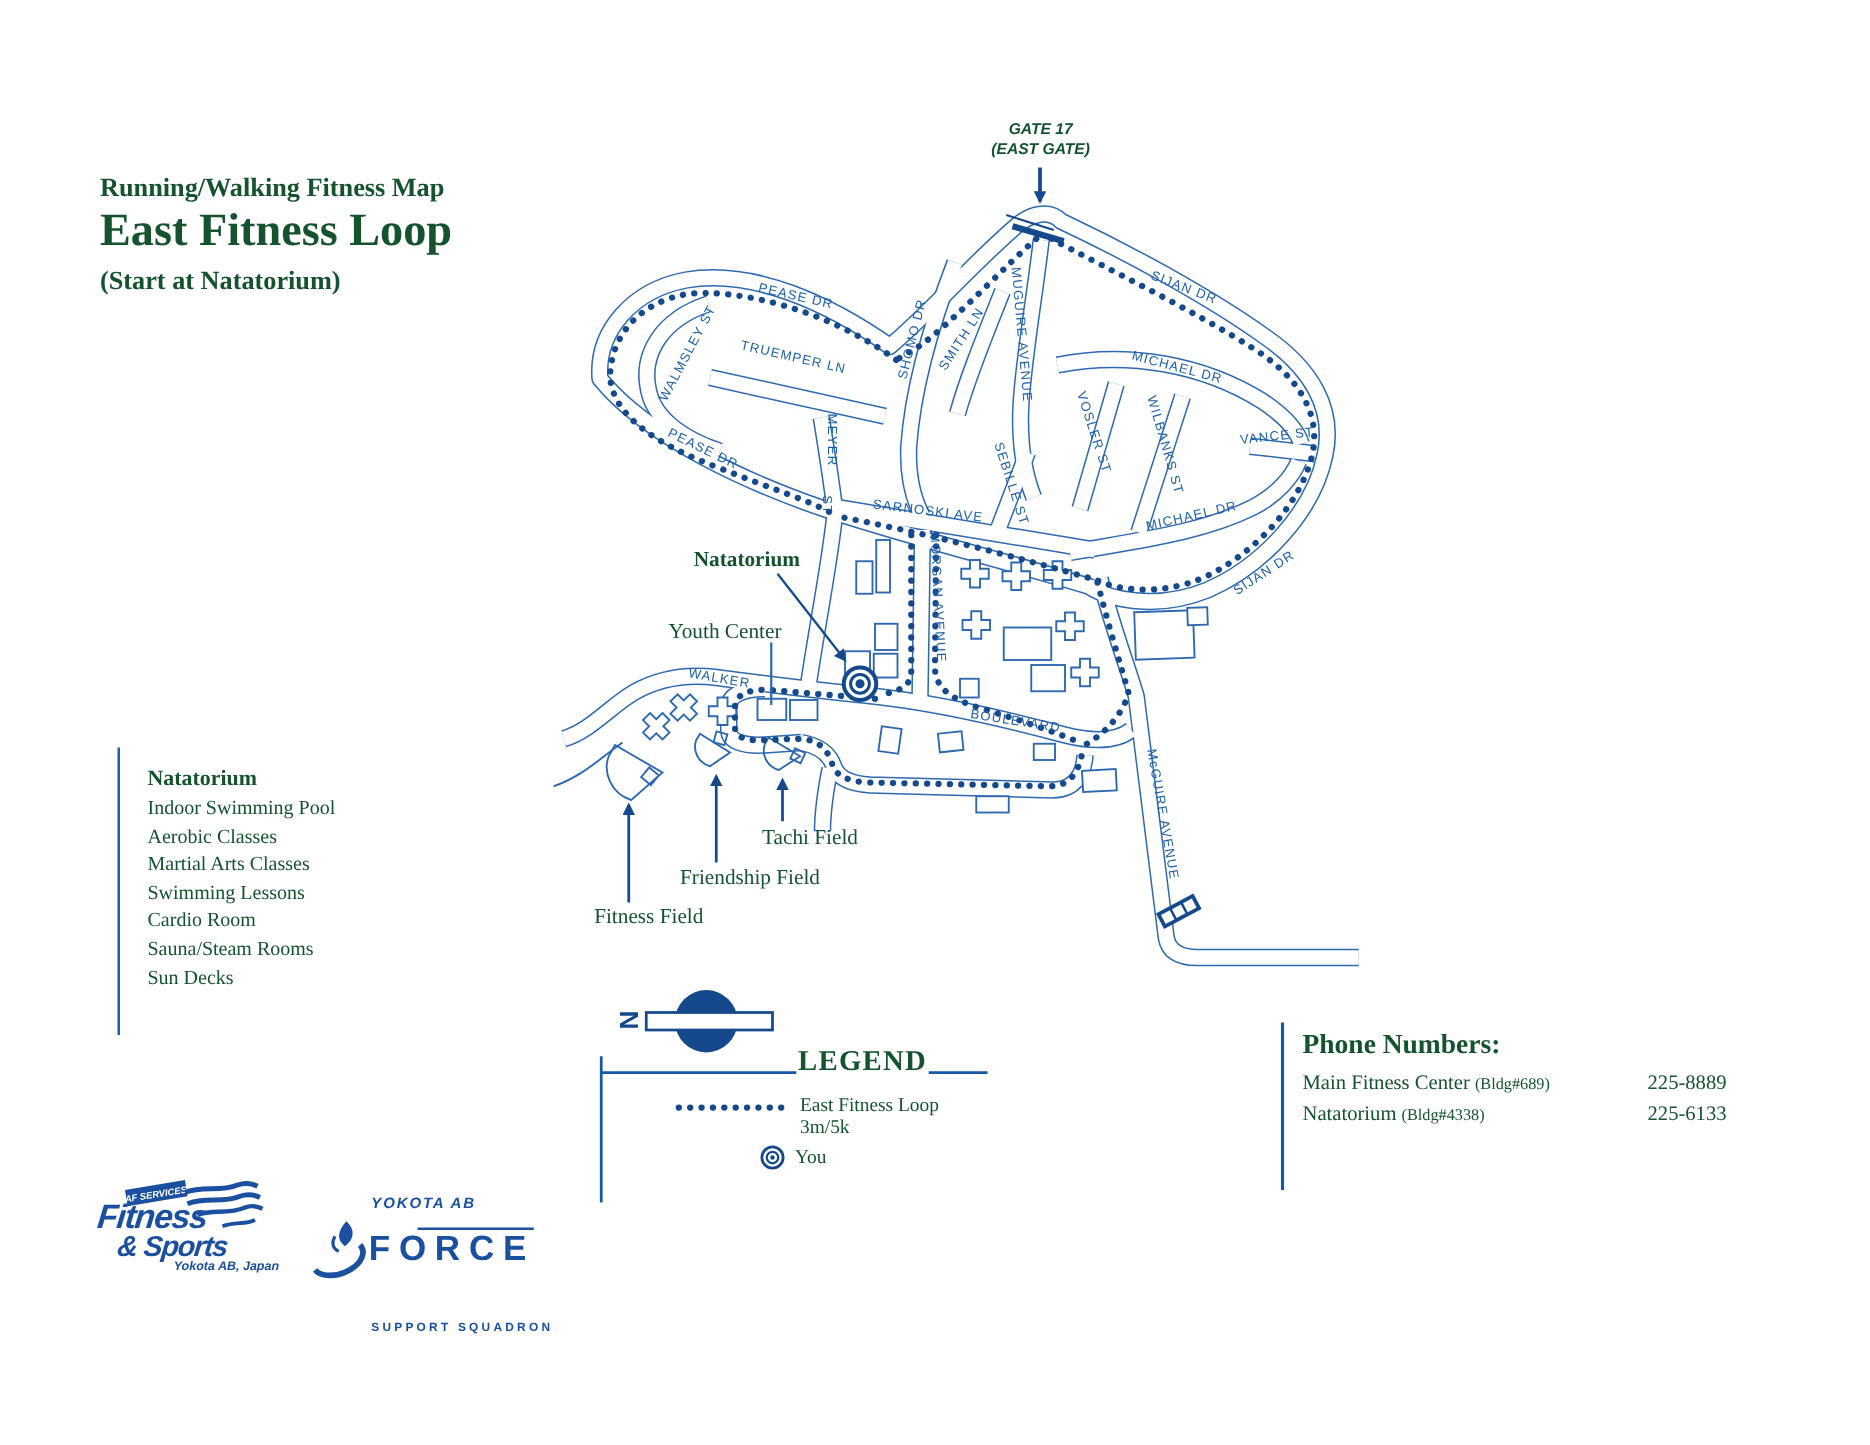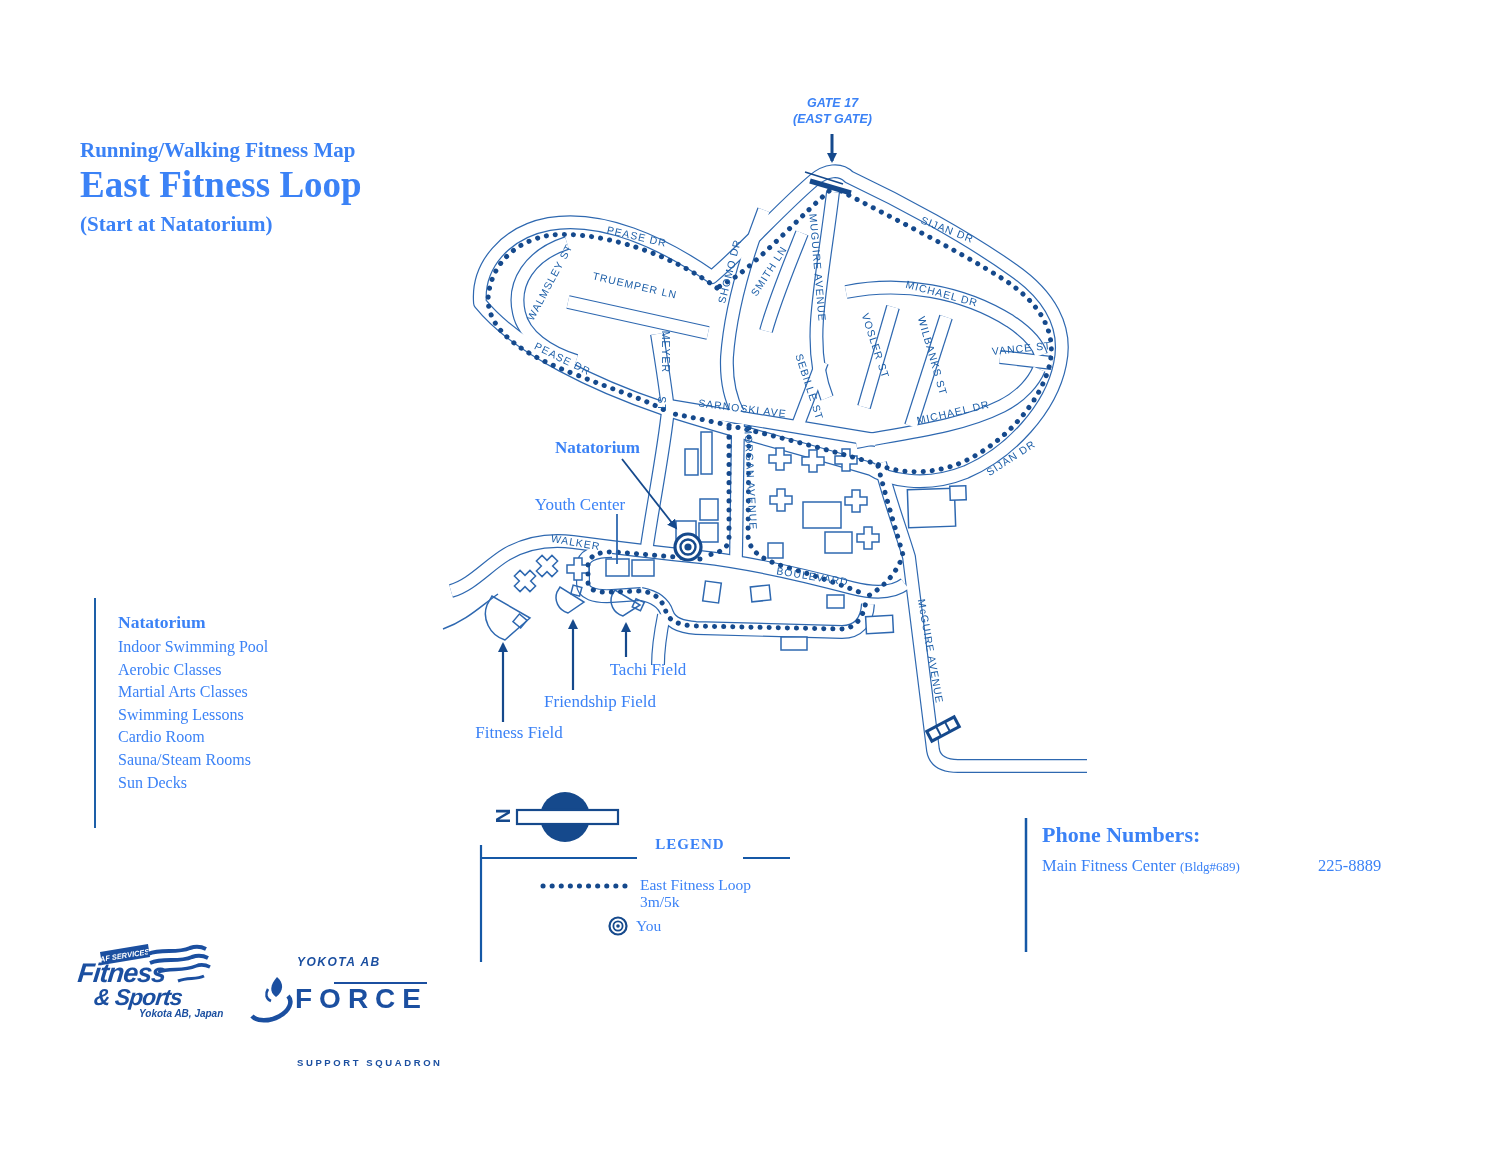"GATE 17" .ov { color: #3b82f6 -> #14532d }
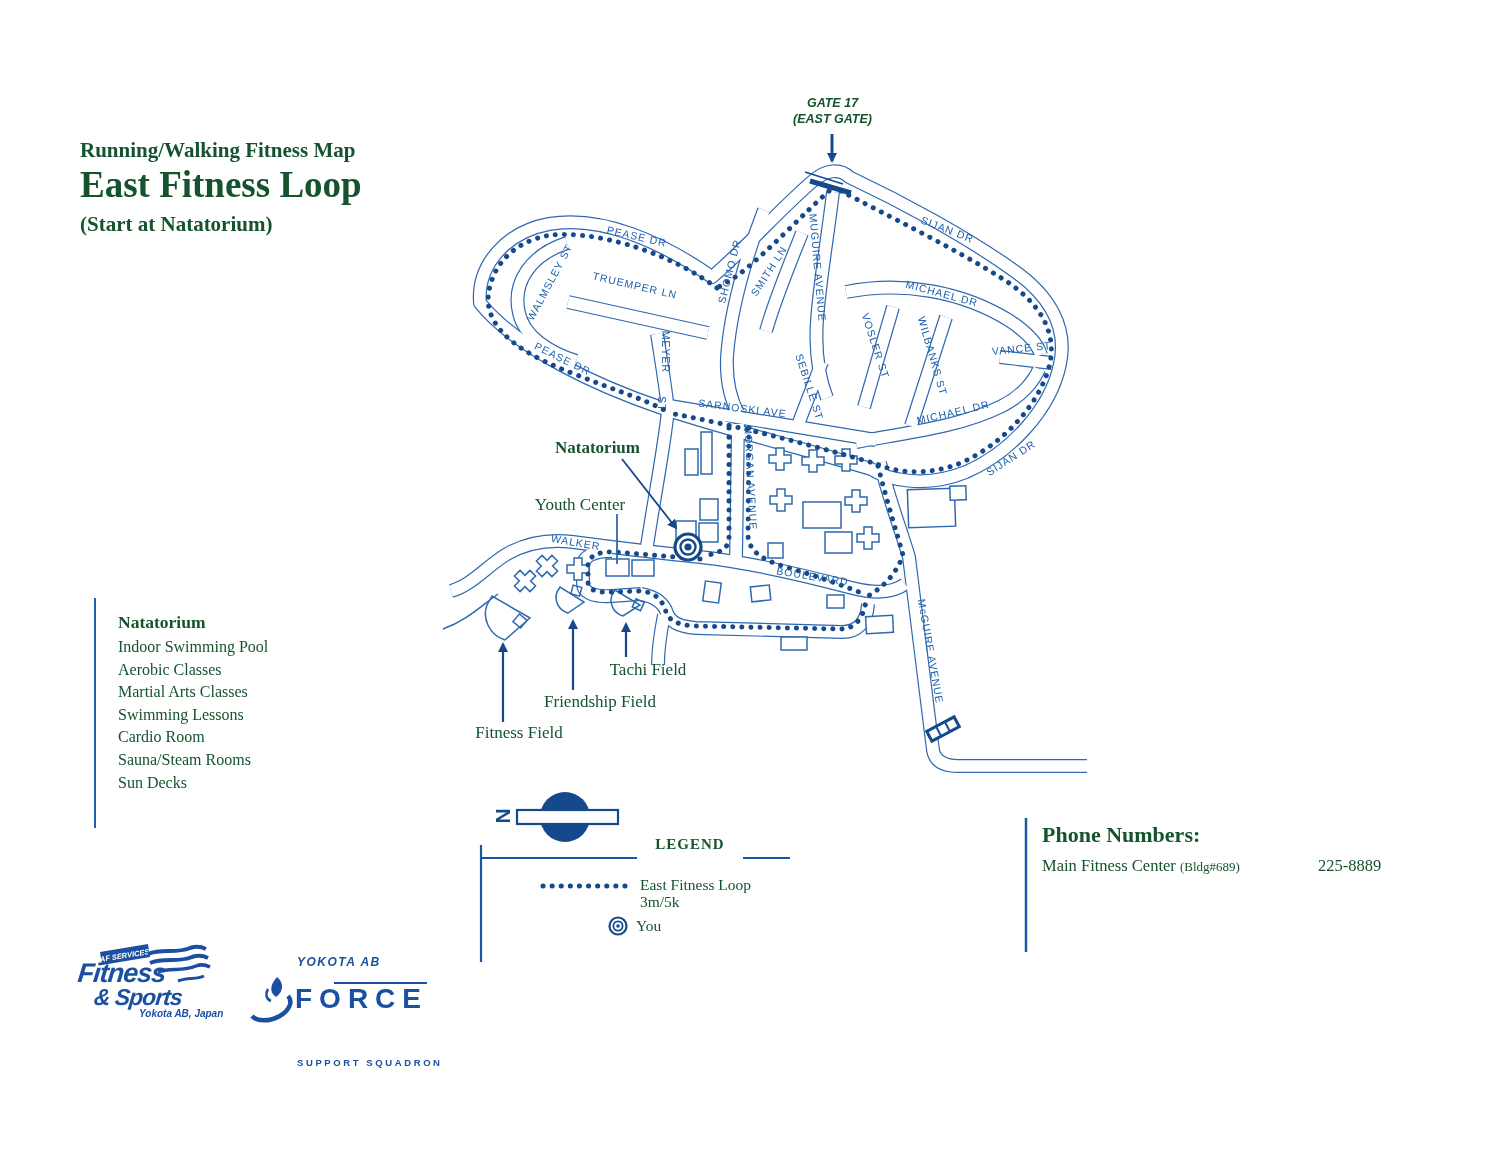"LEGEND" .legend-title { font-size: 15px -> 23px }
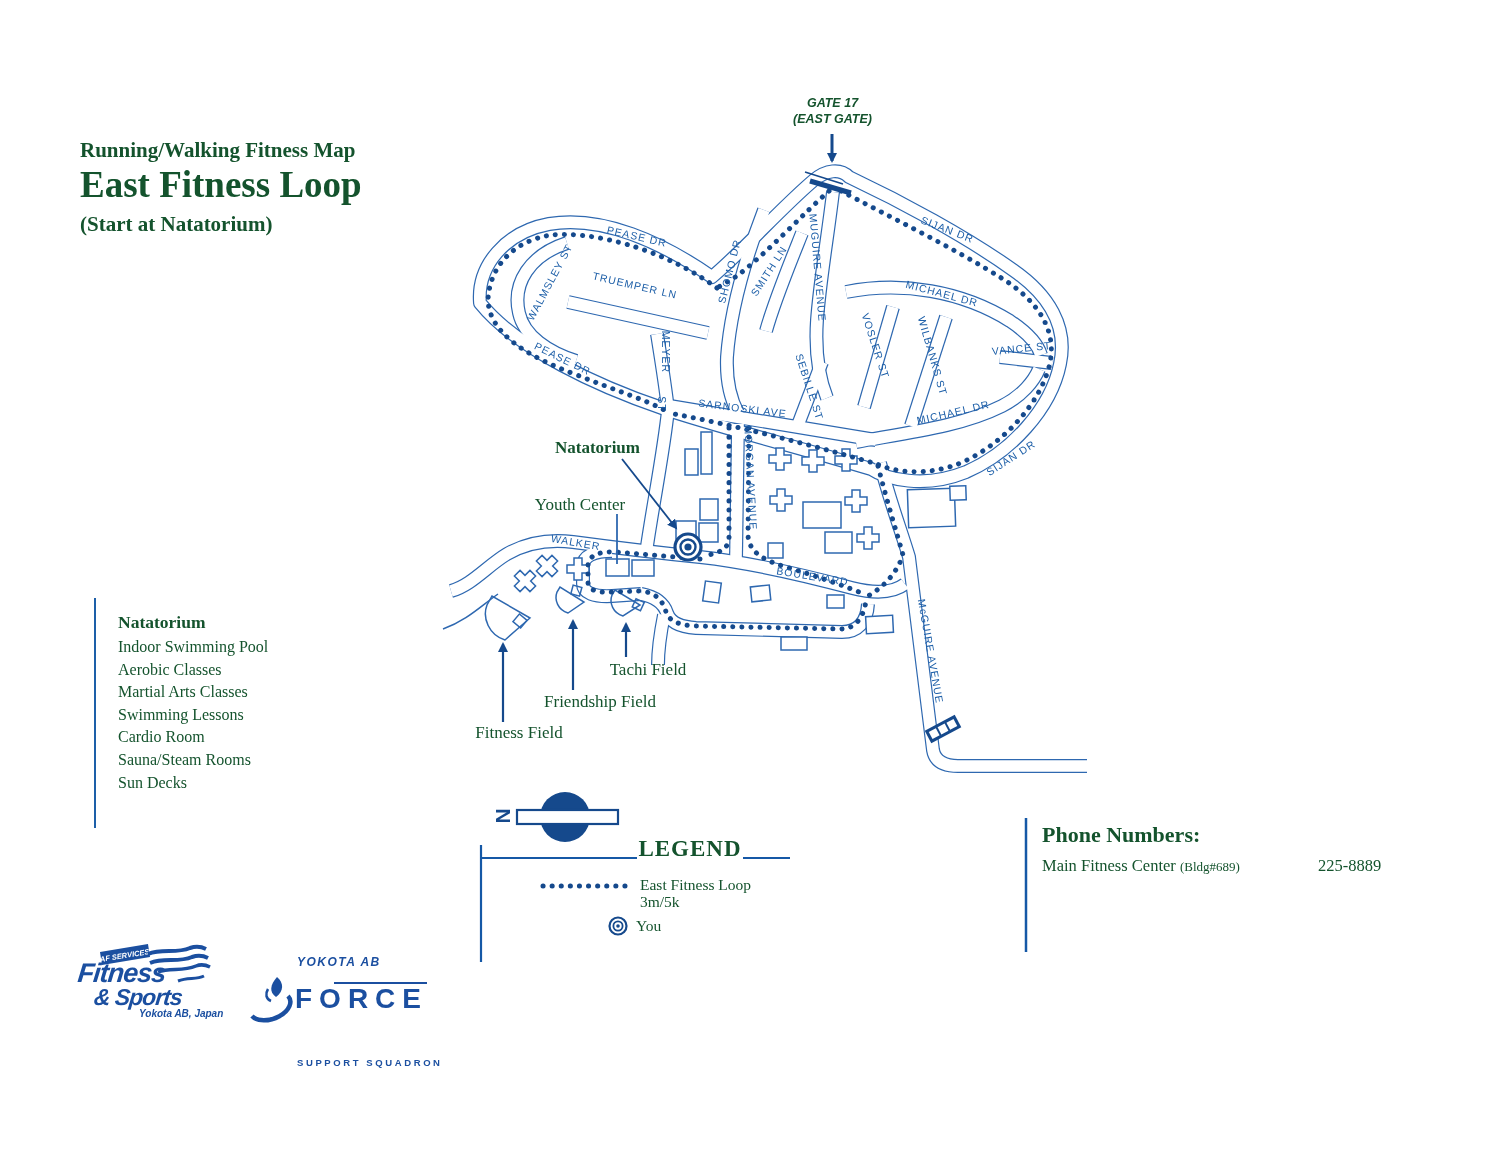"Natatorium (Bldg#4338)" div.ph-row { html: none -> <div> <div><span>Natatorium</span> <span>(Bldg#4338)</span></div> <div>225-6133</div> </div> }
